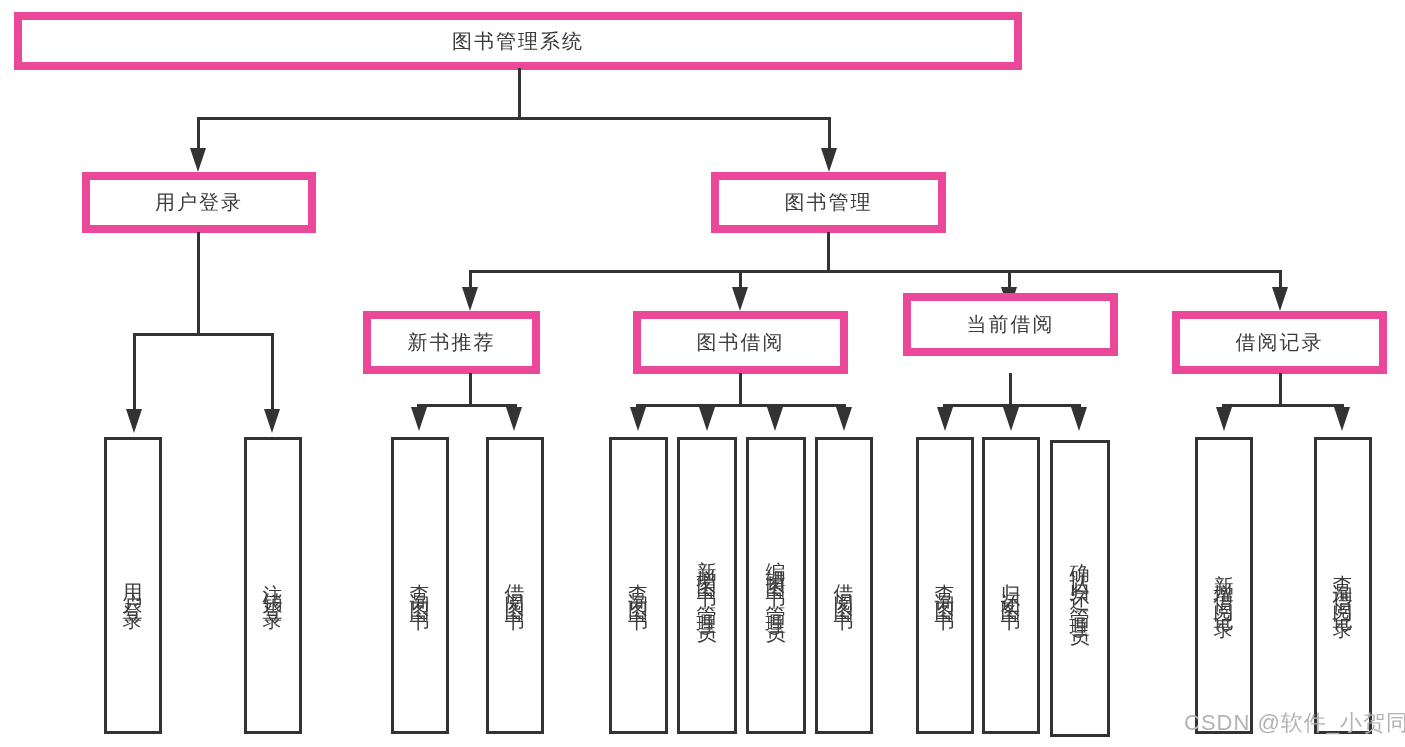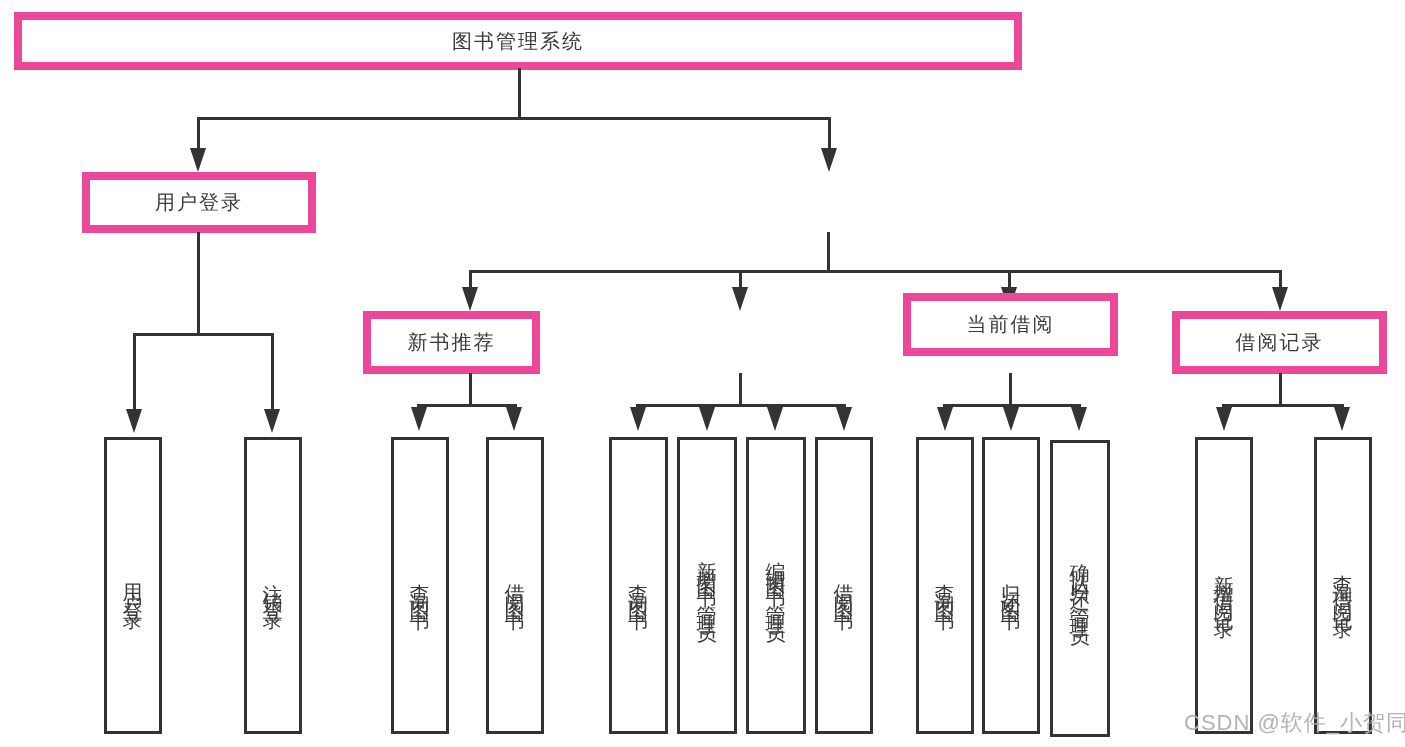"图书管理" div.hbox { html: none -> <div> <span>图书管理</span> </div> }
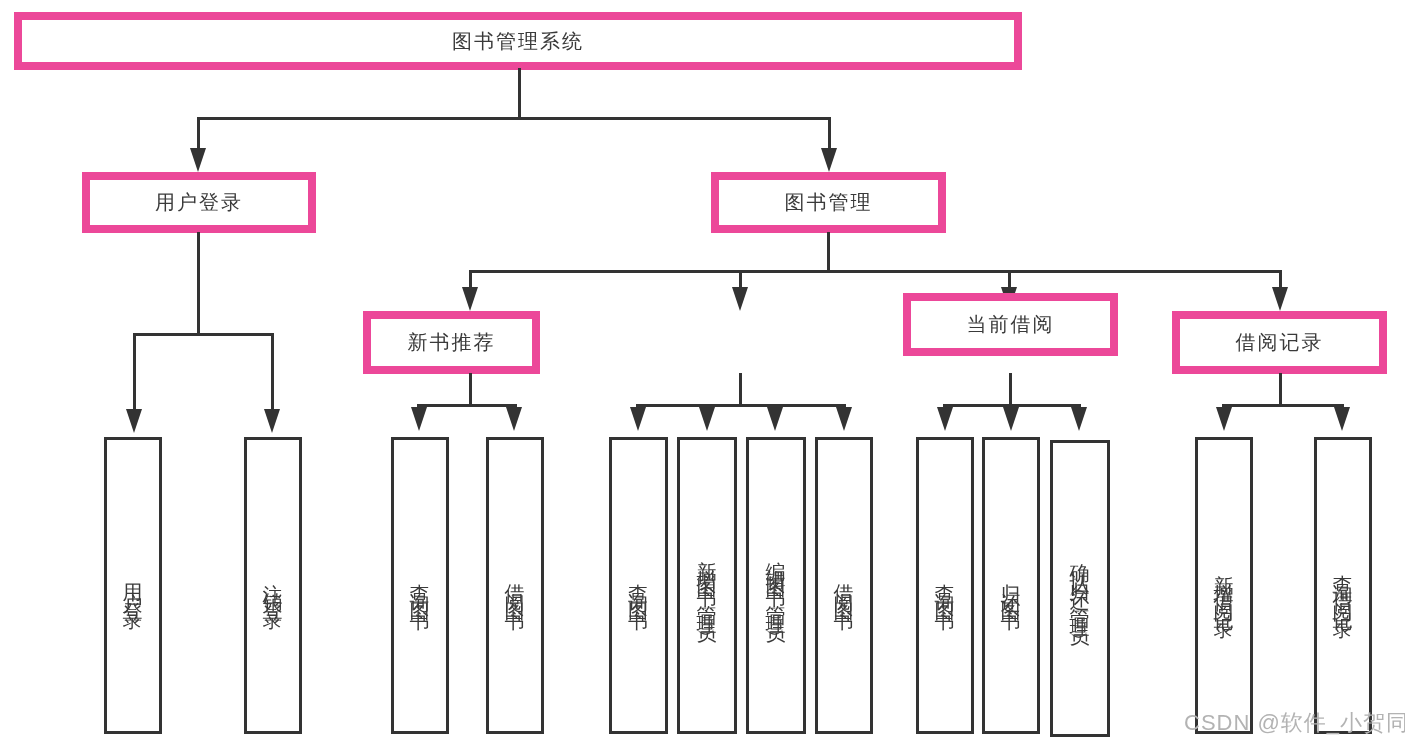"图书借阅" div.hbox { html: none -> <div> <span>图书借阅</span> </div> }
